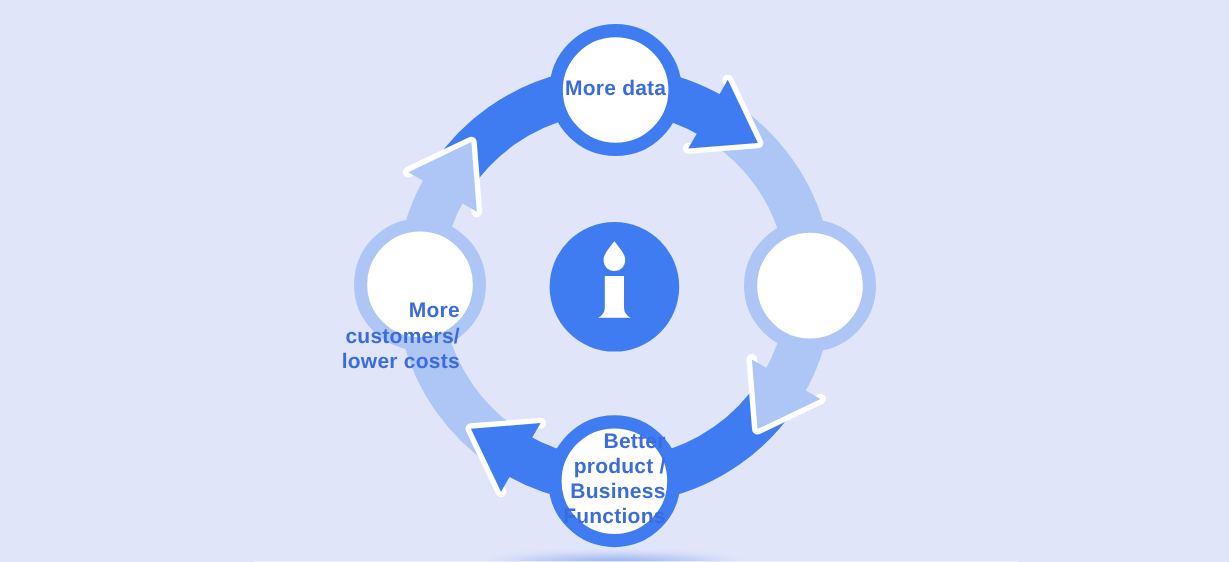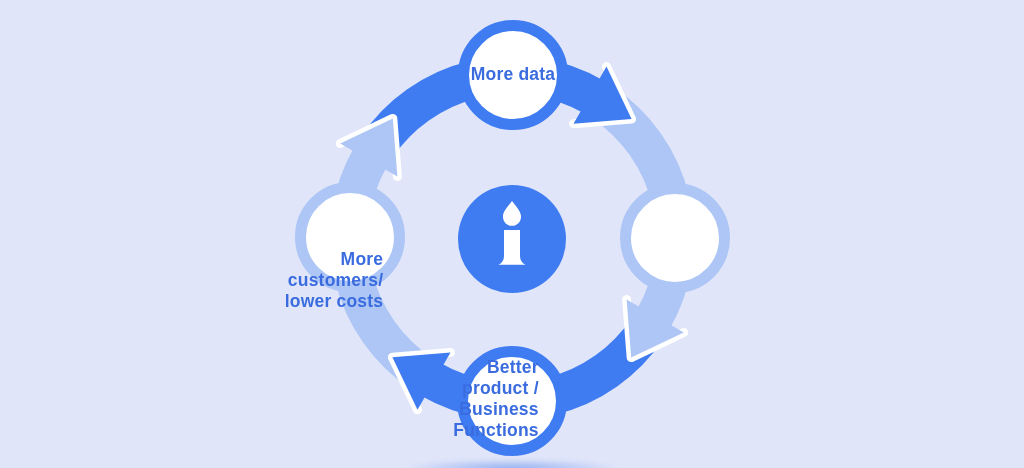"Better" div.node-label { left: 496px -> 512px }
